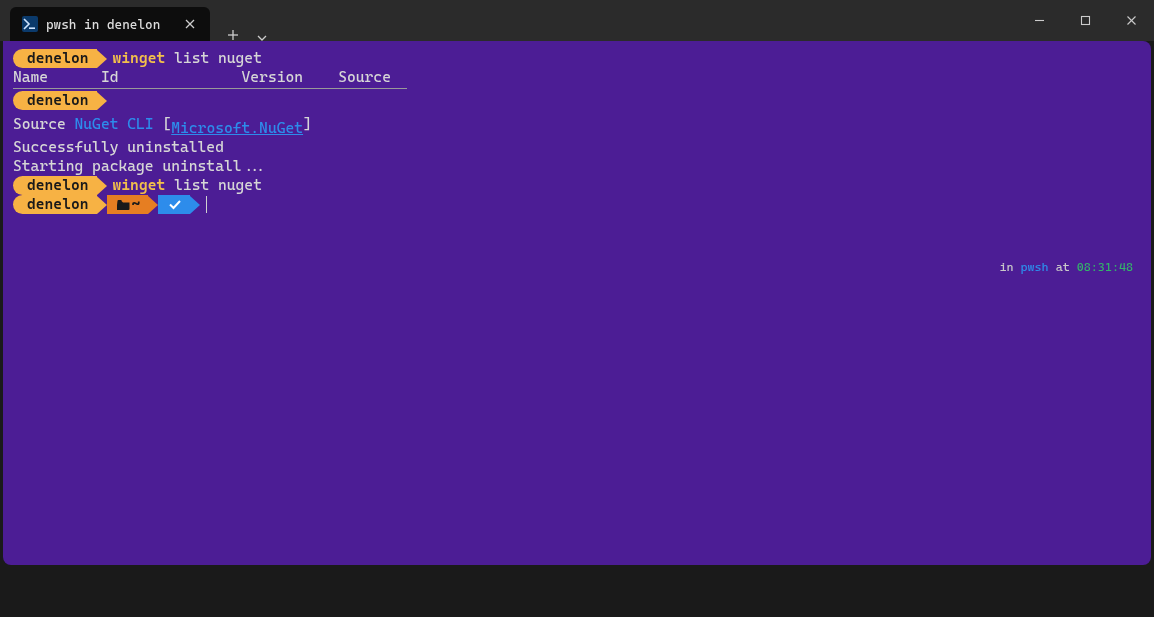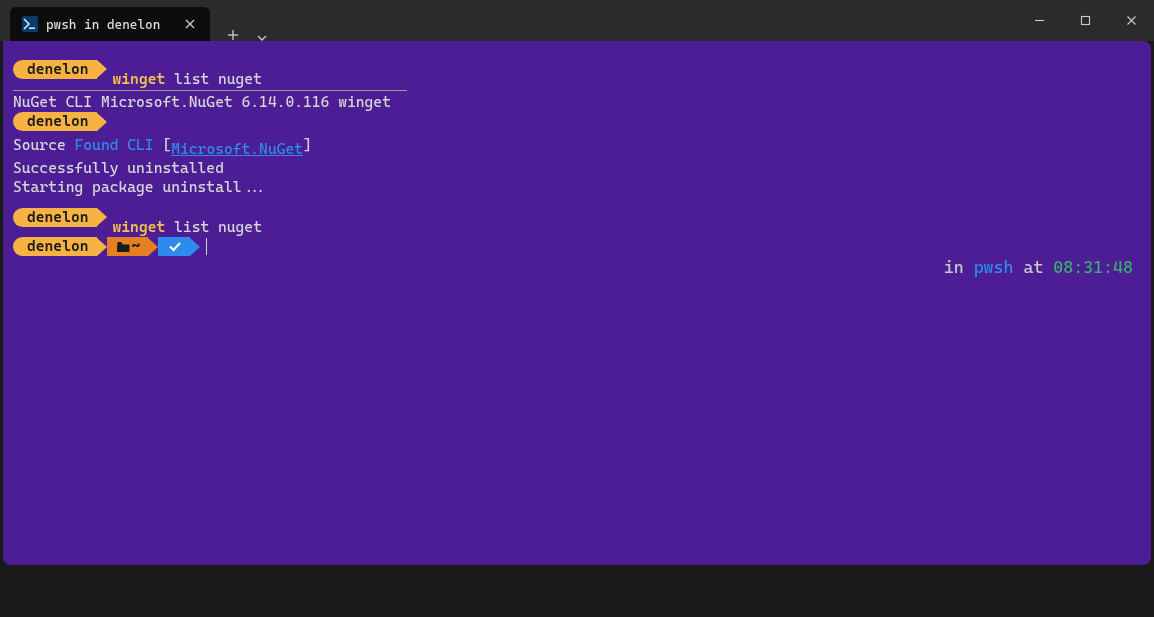"winget list nuget" .cmd { margin-top: 21px -> none }
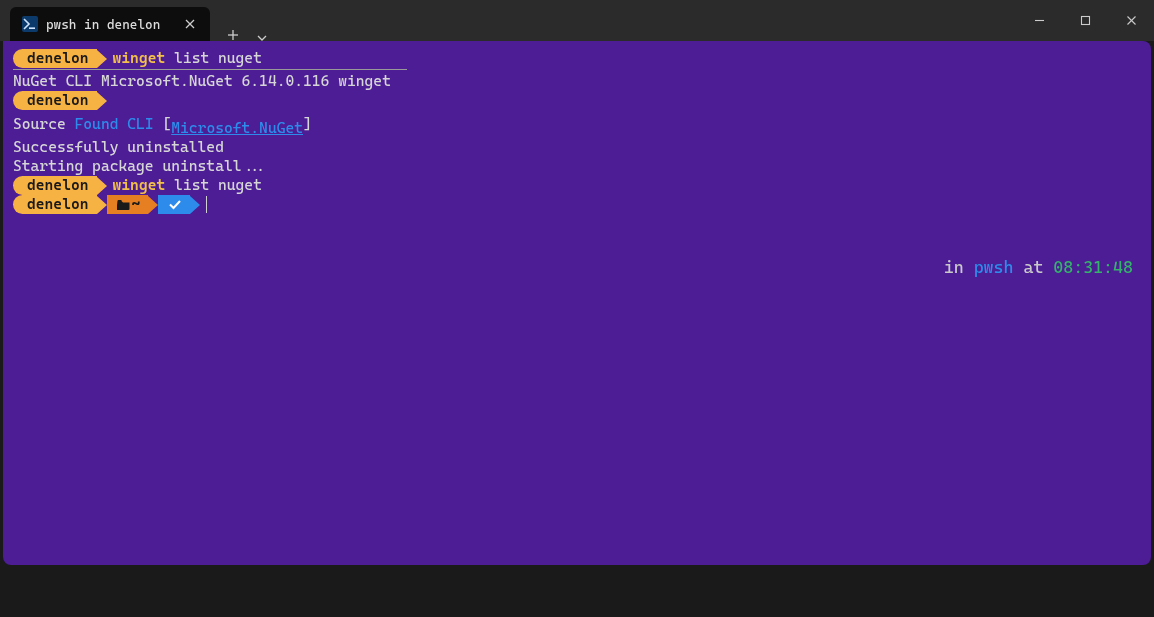"Name Id Version Source" div.row { html: none -> <div>Name Id Version Source</div> }
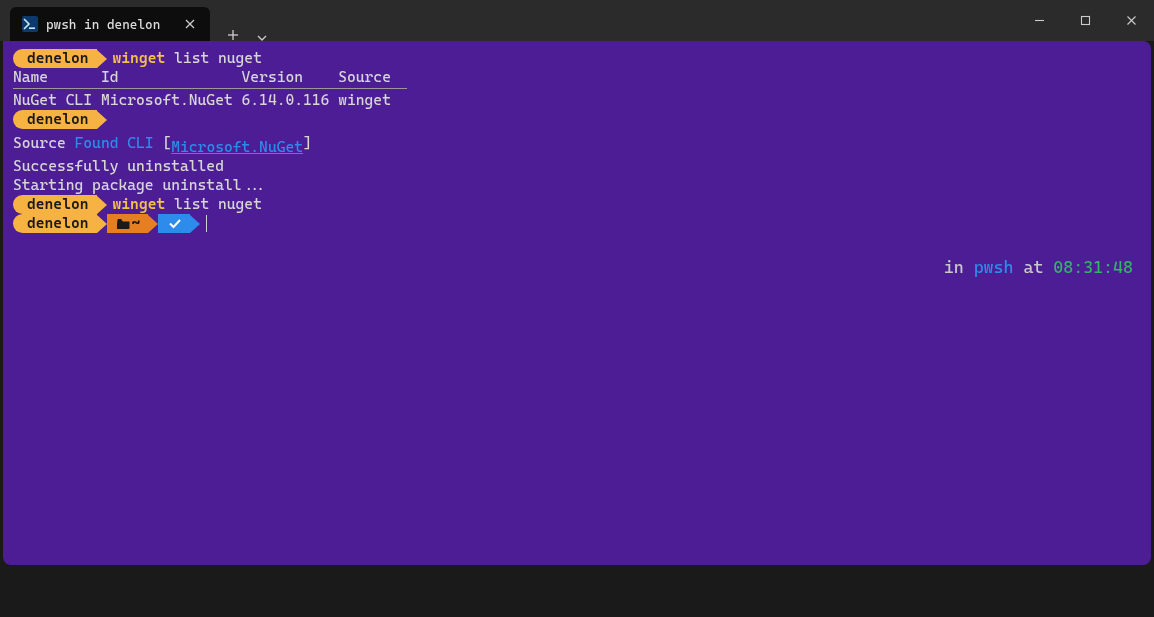"NuGet CLI Microsoft.NuGet 6.14.0.116" div.row { html: <div>NuGet CLI Microsoft.NuGet 6.14.0.116 winget</div> -> none }
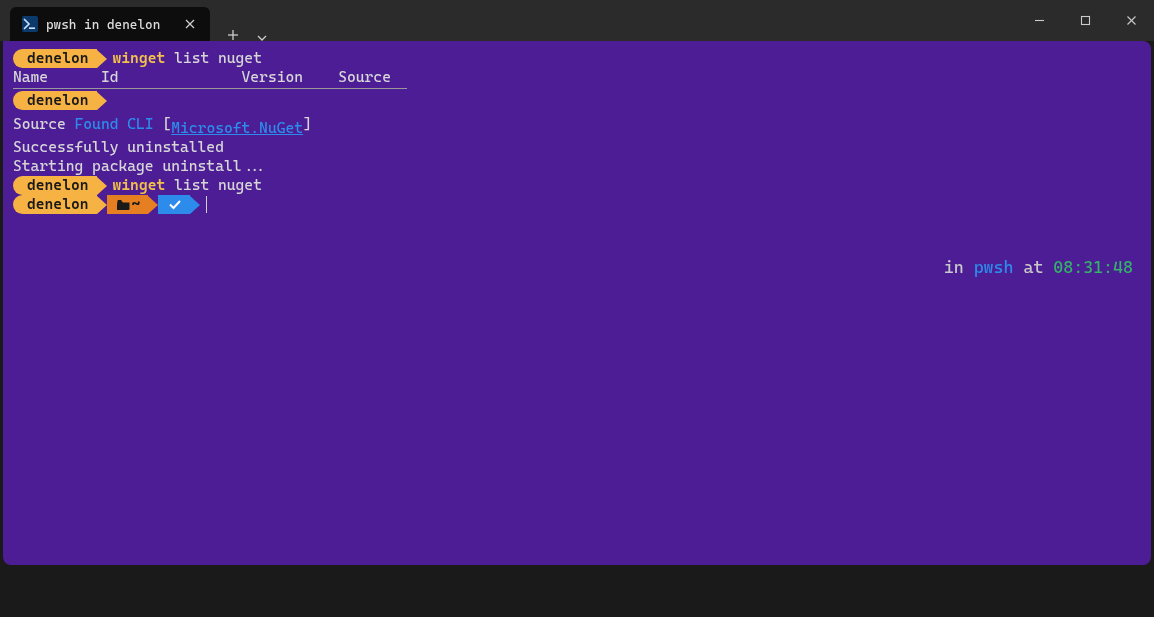"Found CLI" span.found-name { text: Found -> NuGet }
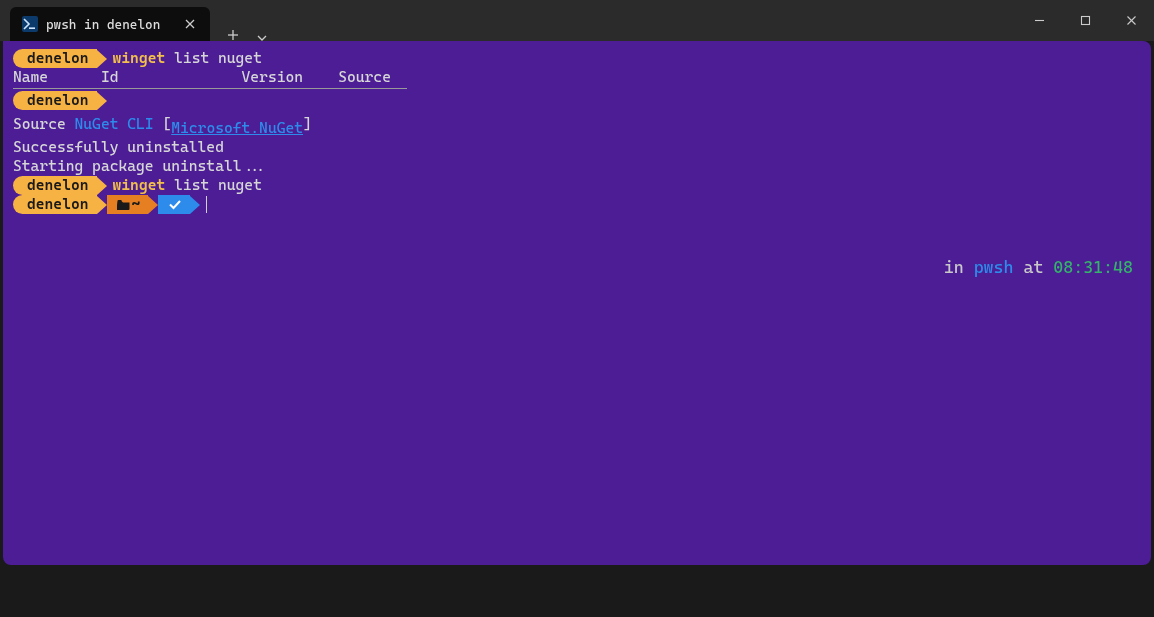"in pwsh at 08:31:48" .right-status { font-size: 17px -> 12px }
